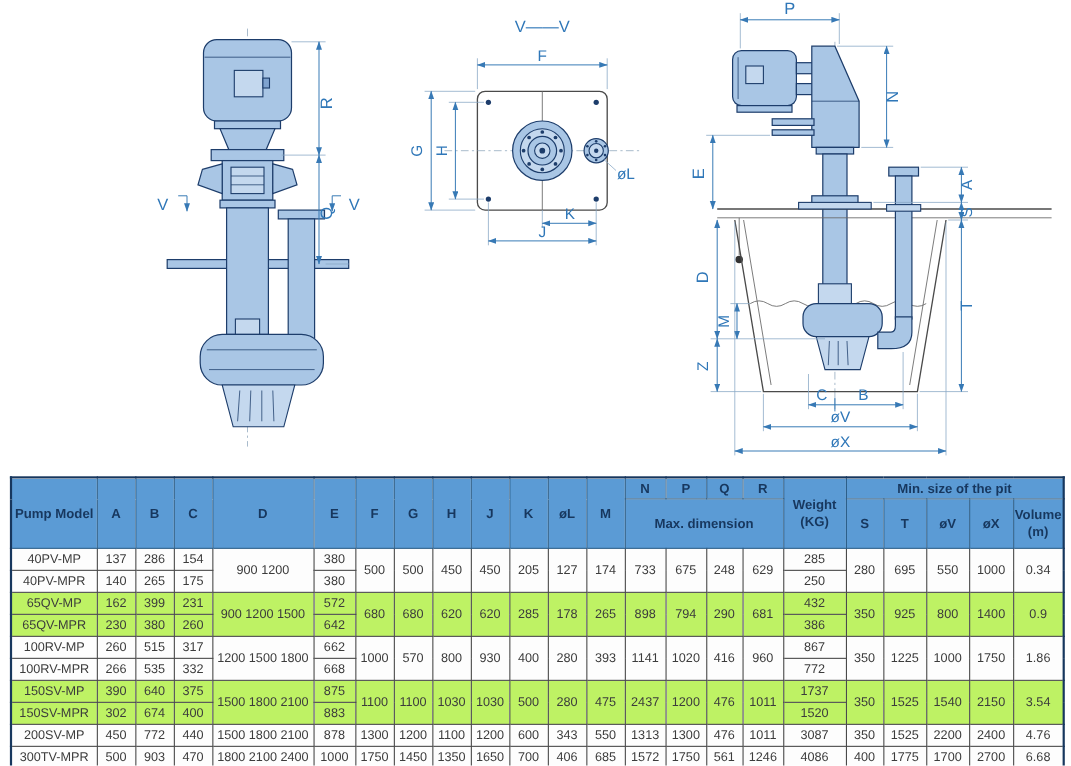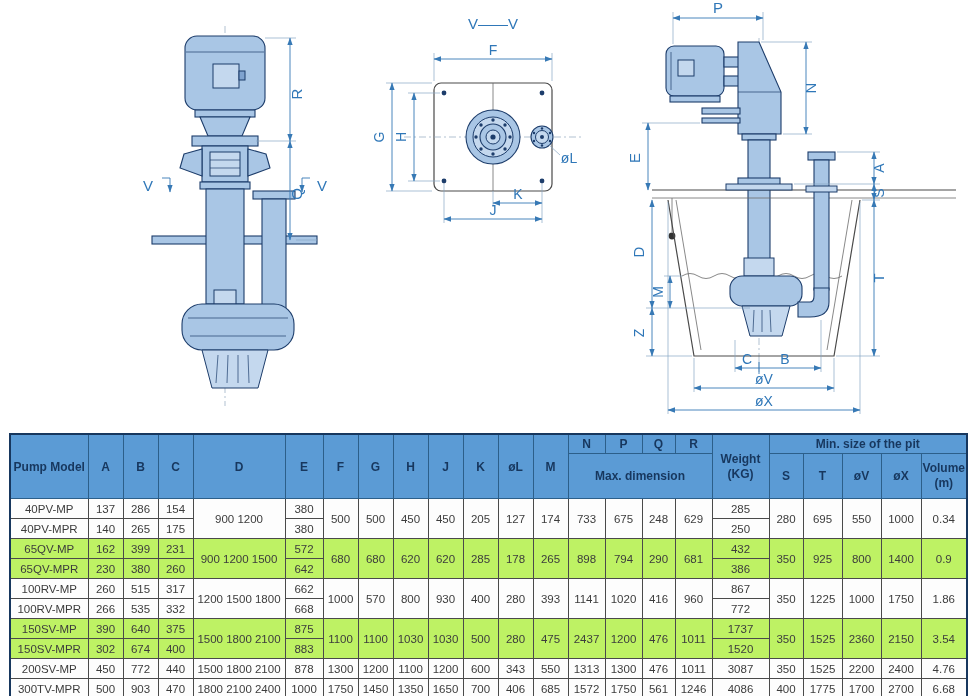"2360" td { text: 2360 -> 1540 }
